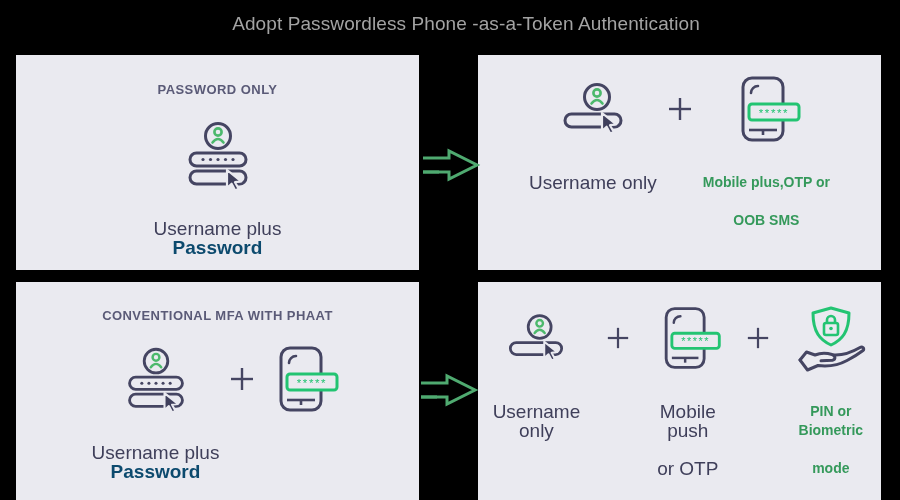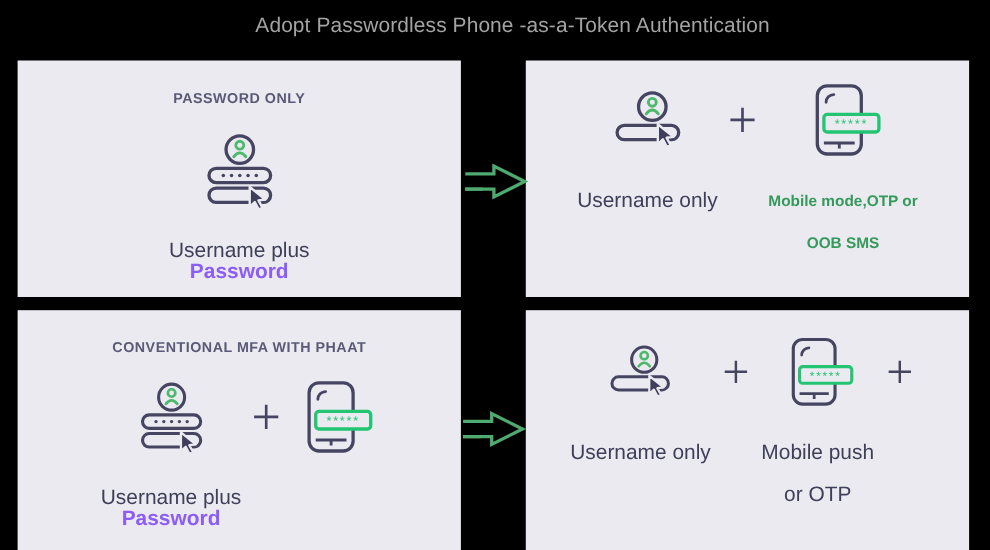"Mobile mode,OTP or" span { text: mode,OTP -> plus,OTP }
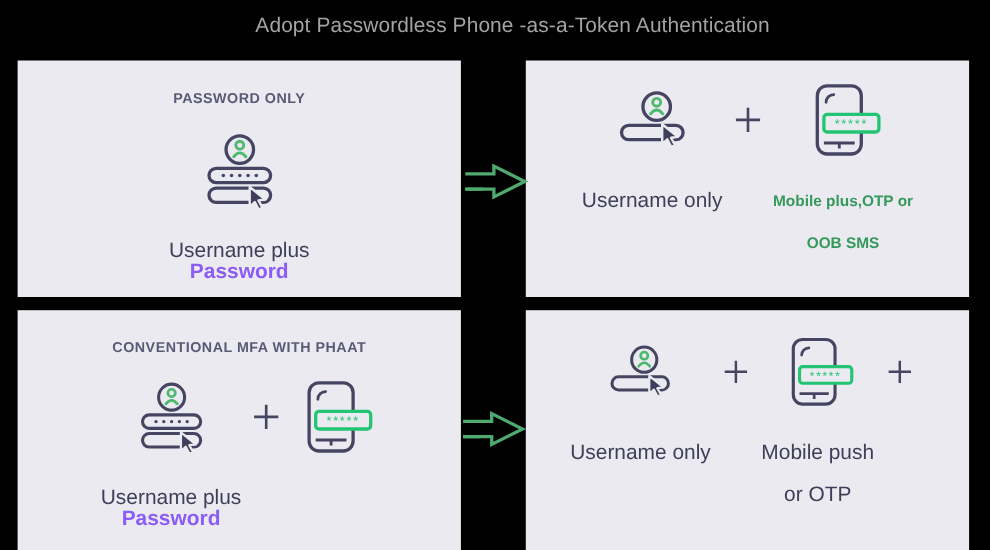"Password" .caption .strong { color: #8b5cf6 -> #0c4a6e }
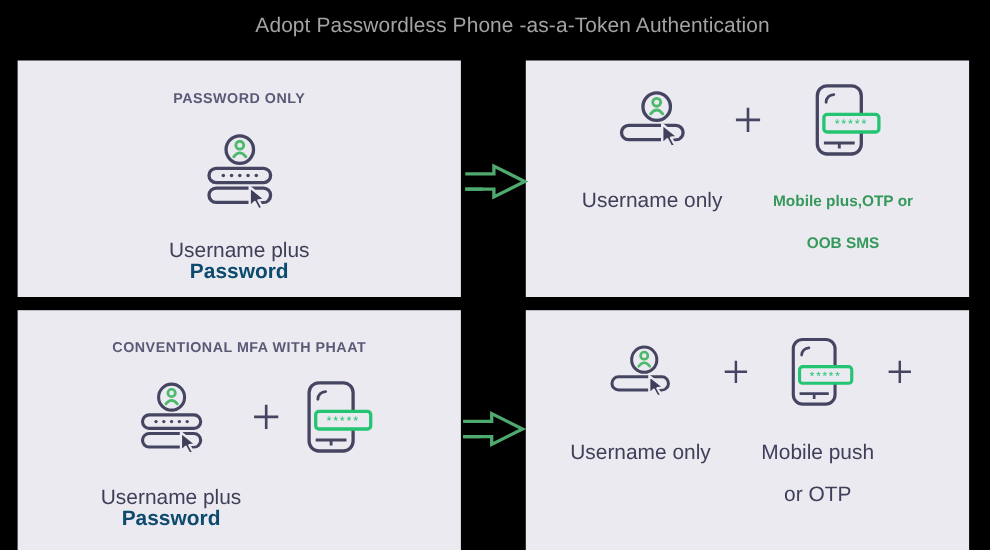"PIN or Biometric" div.item { html: none -> <div> <div> <svg> <path></path> <rect></rect> <path></path> <circle></circle> <path></path> <path></path> </svg> </div> <div> <span>PIN or Biometric</span><br> <span>mode</span> </div> </div> }
